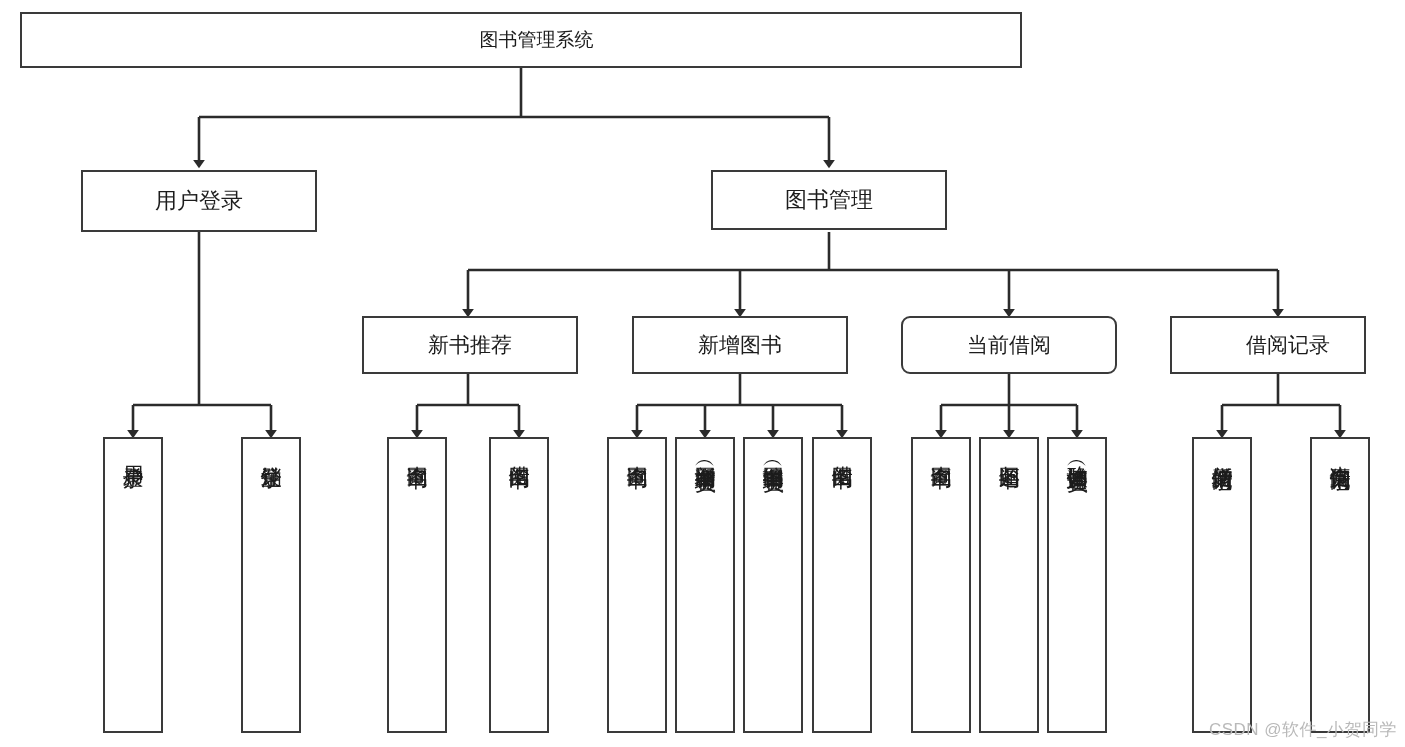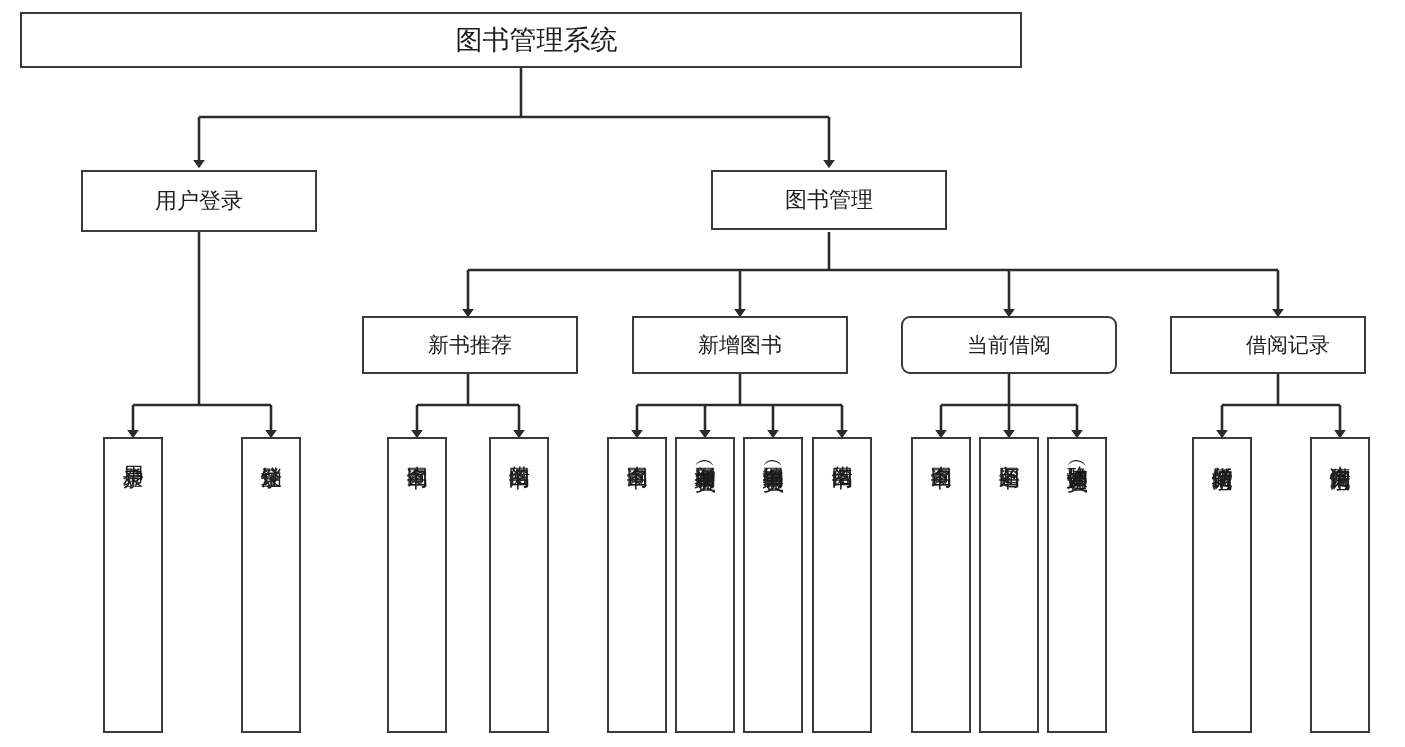"图书管理系统" .node.root { font-size: 27px -> 19px }
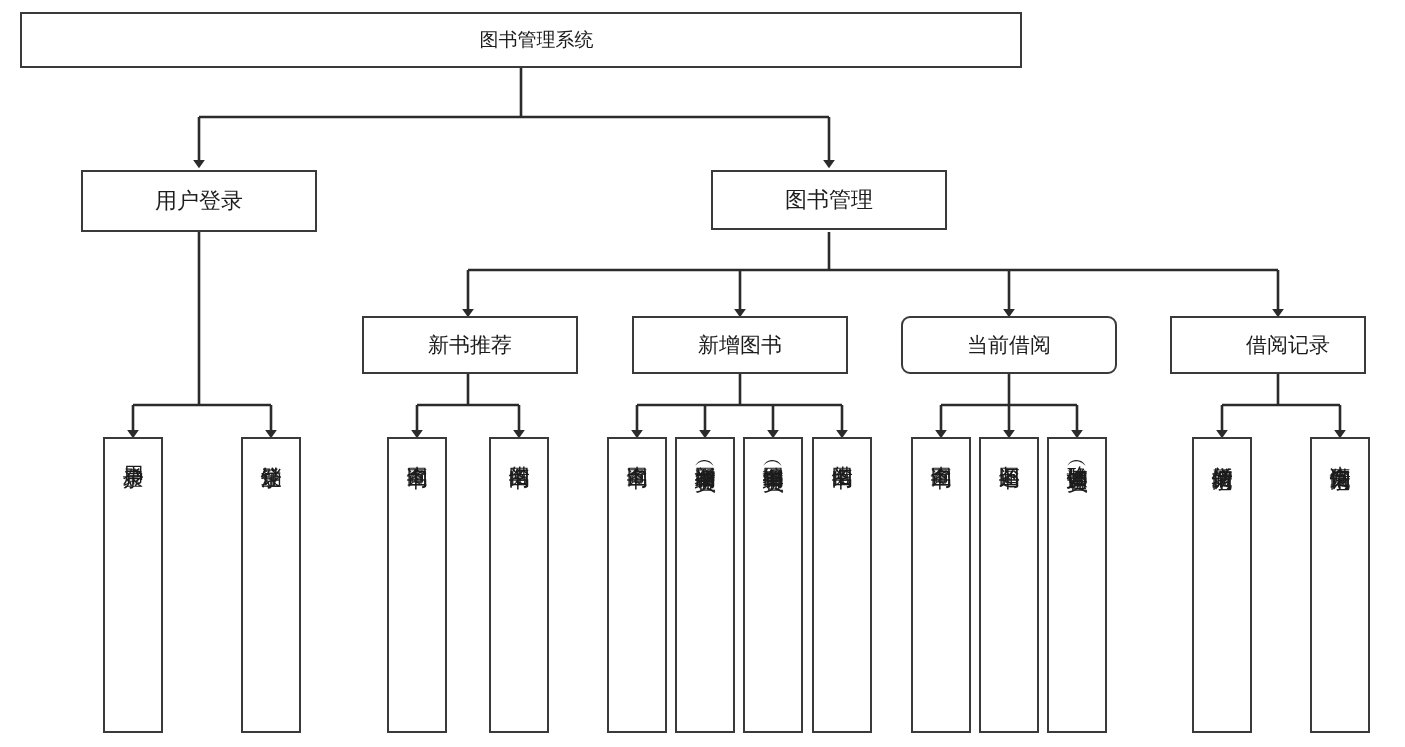"CSDN @软件_小贺同学" div { html: none -> <div>CSDN @软件_小贺同学</div> }
